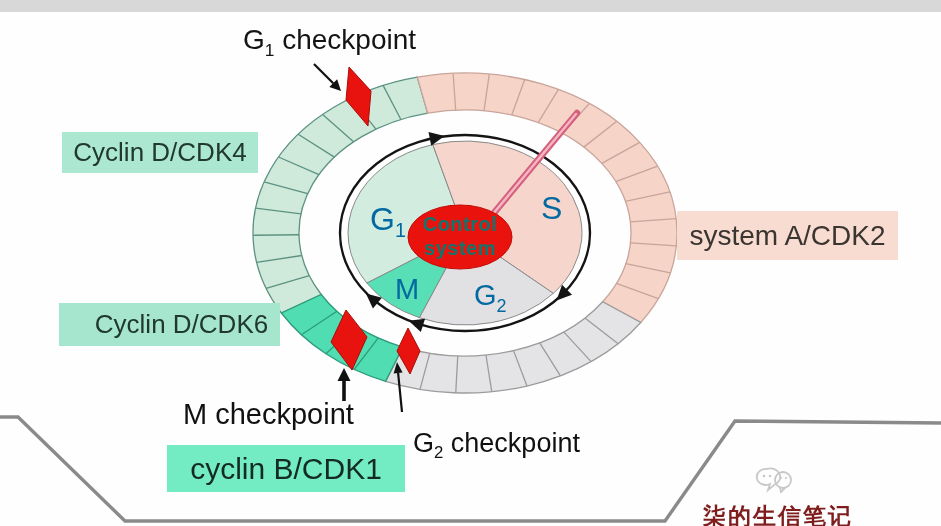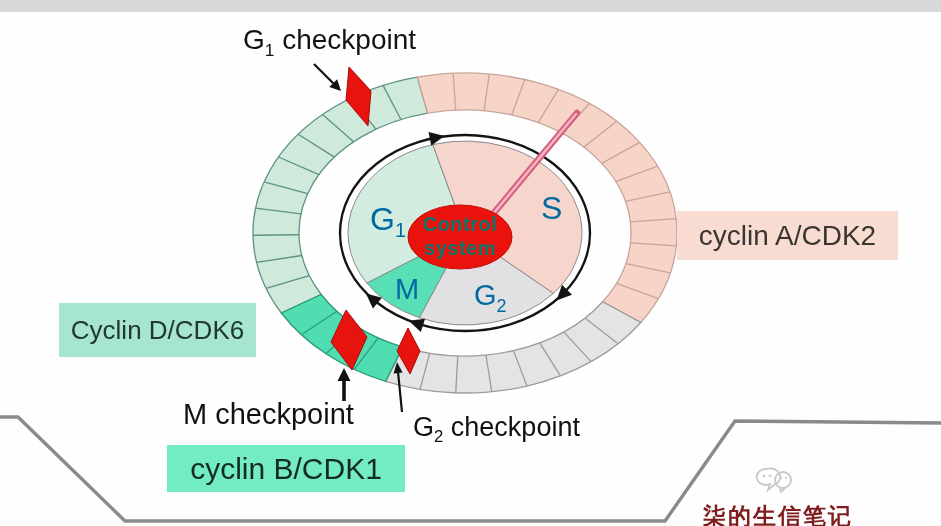"Cyclin D/CDK4" div.box { html: none -> <div> <span>Cyclin D/CDK4</span> </div> }
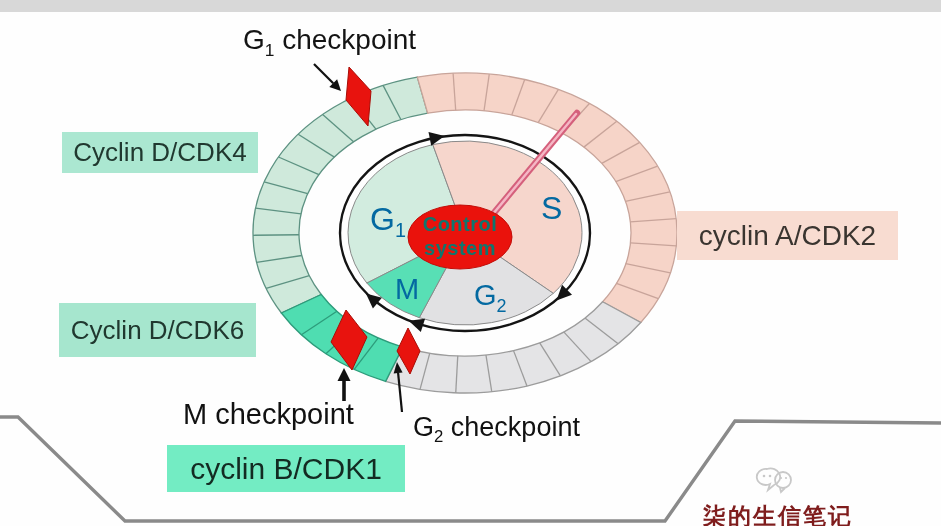"cyclin A/CDK2" span { text: cyclin -> system }
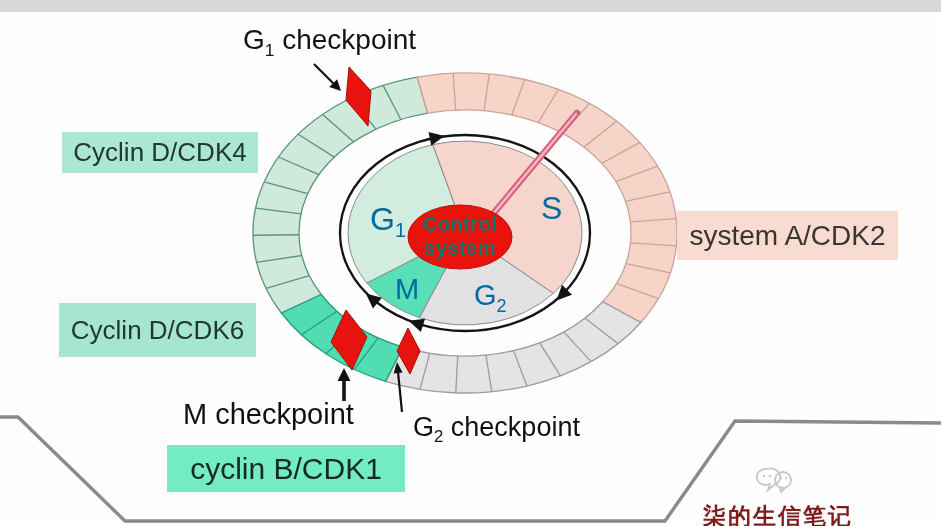"Cyclin D/CDK6" .cdk6 { height: 54px -> 43px; padding-left: none -> 24px }
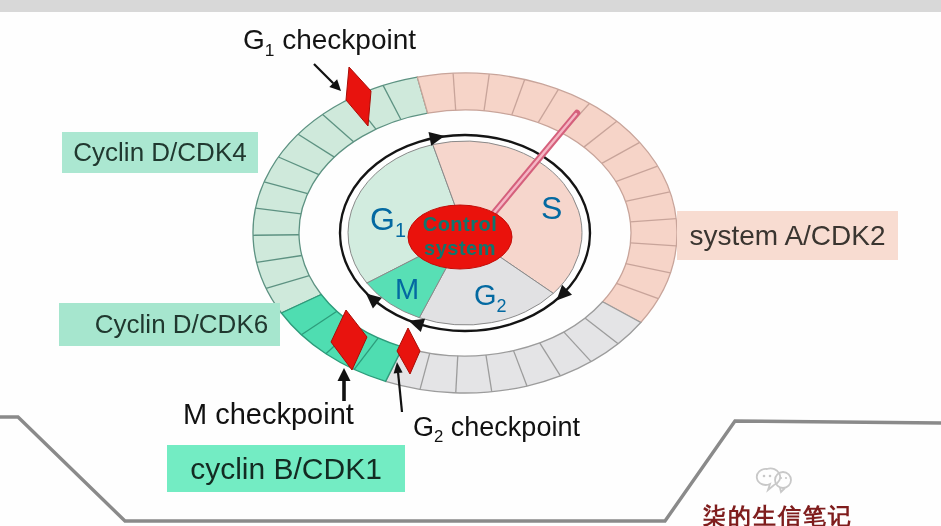"G2 checkpoint" .g2cp { top: 412px -> 428px }
